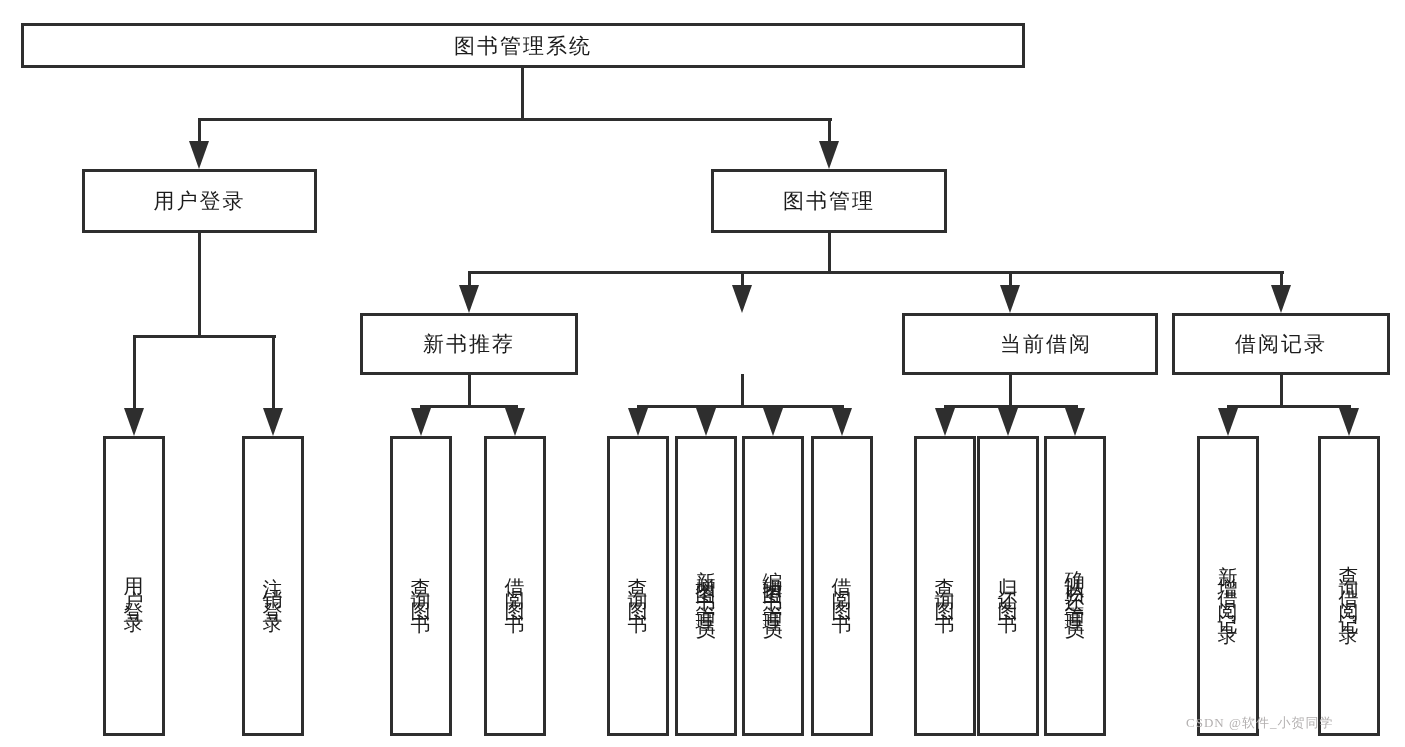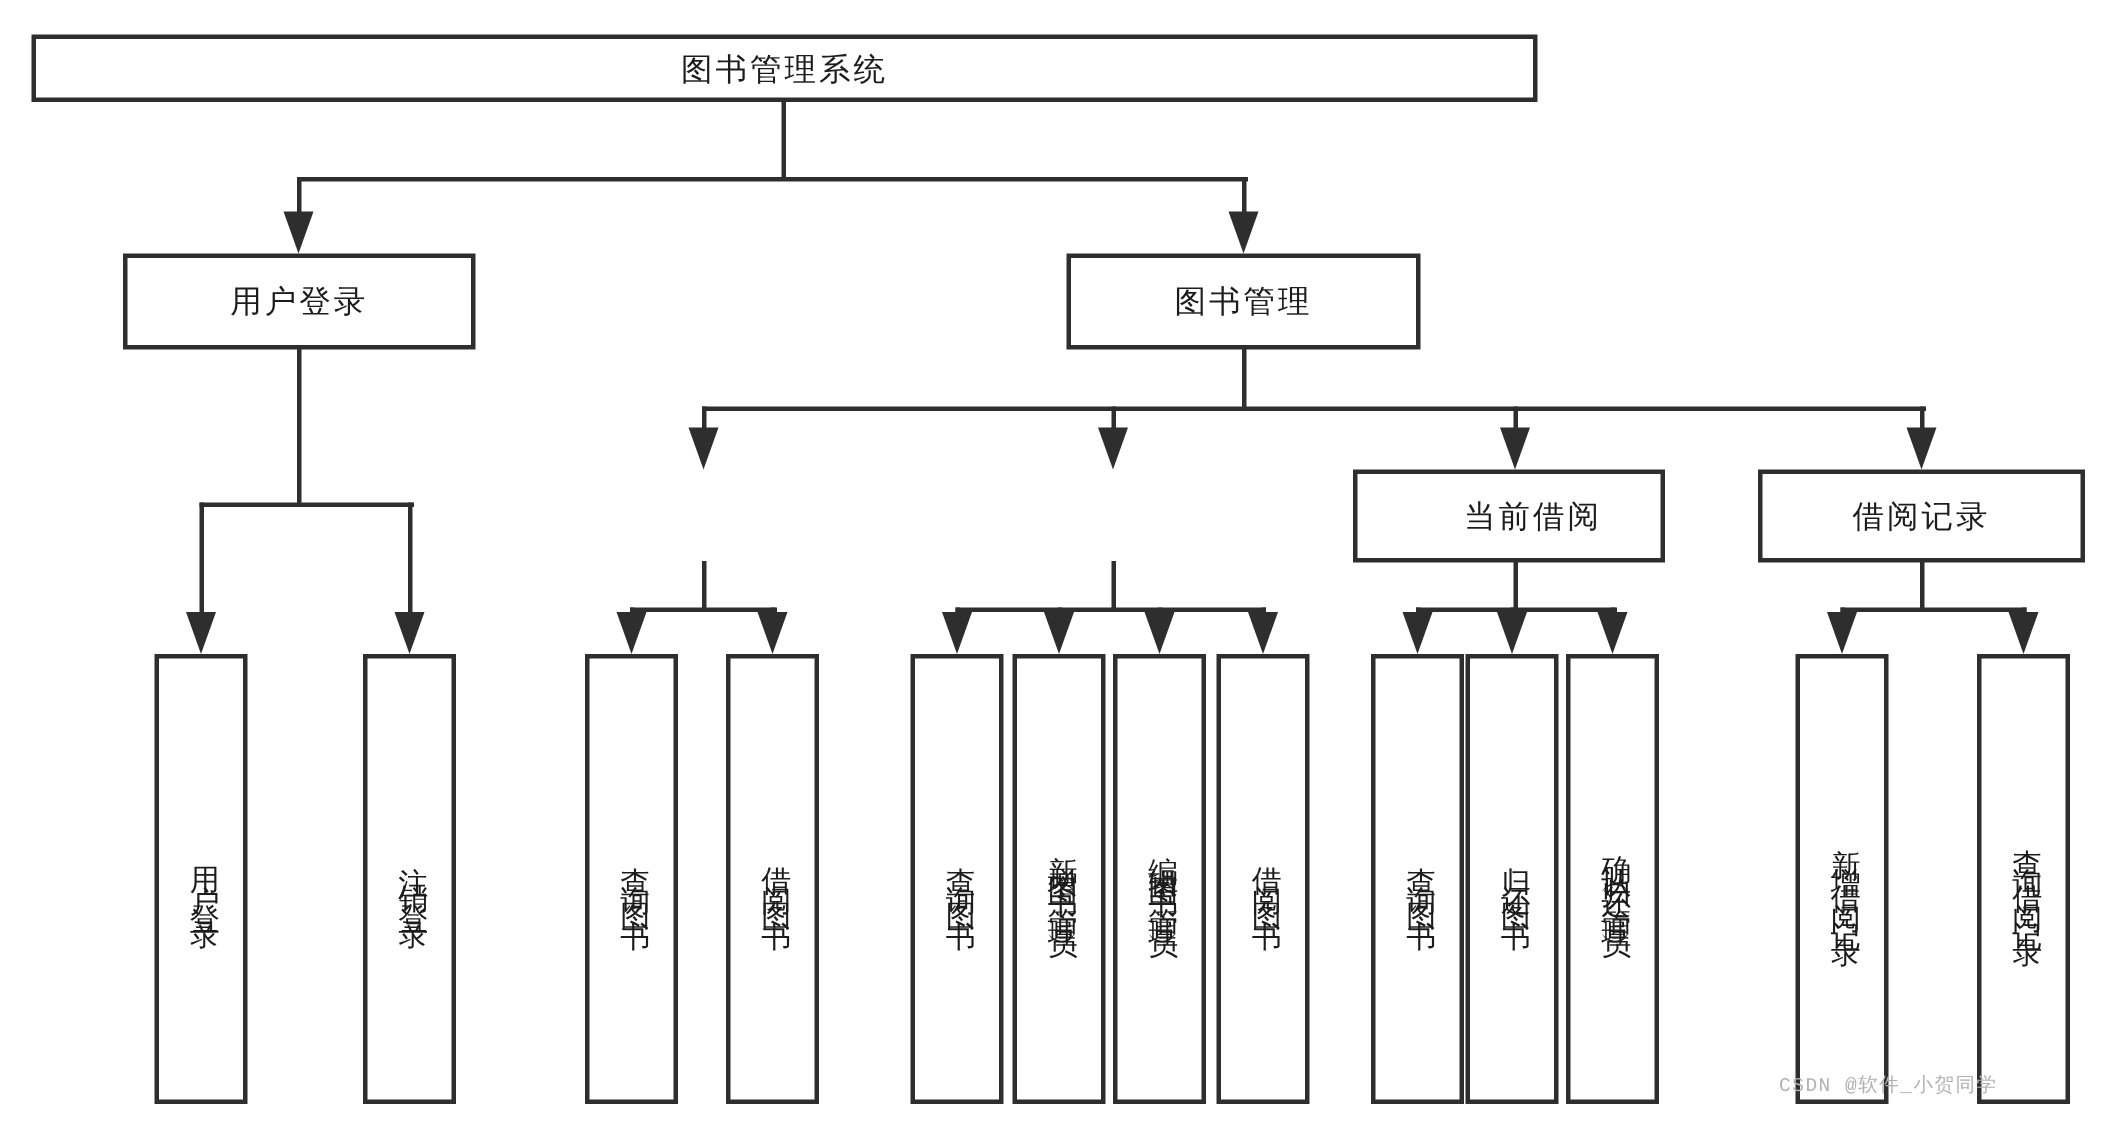"图书管理系统" #canvas { font-family: Liberation Mono, monospace -> Liberation Serif, serif }
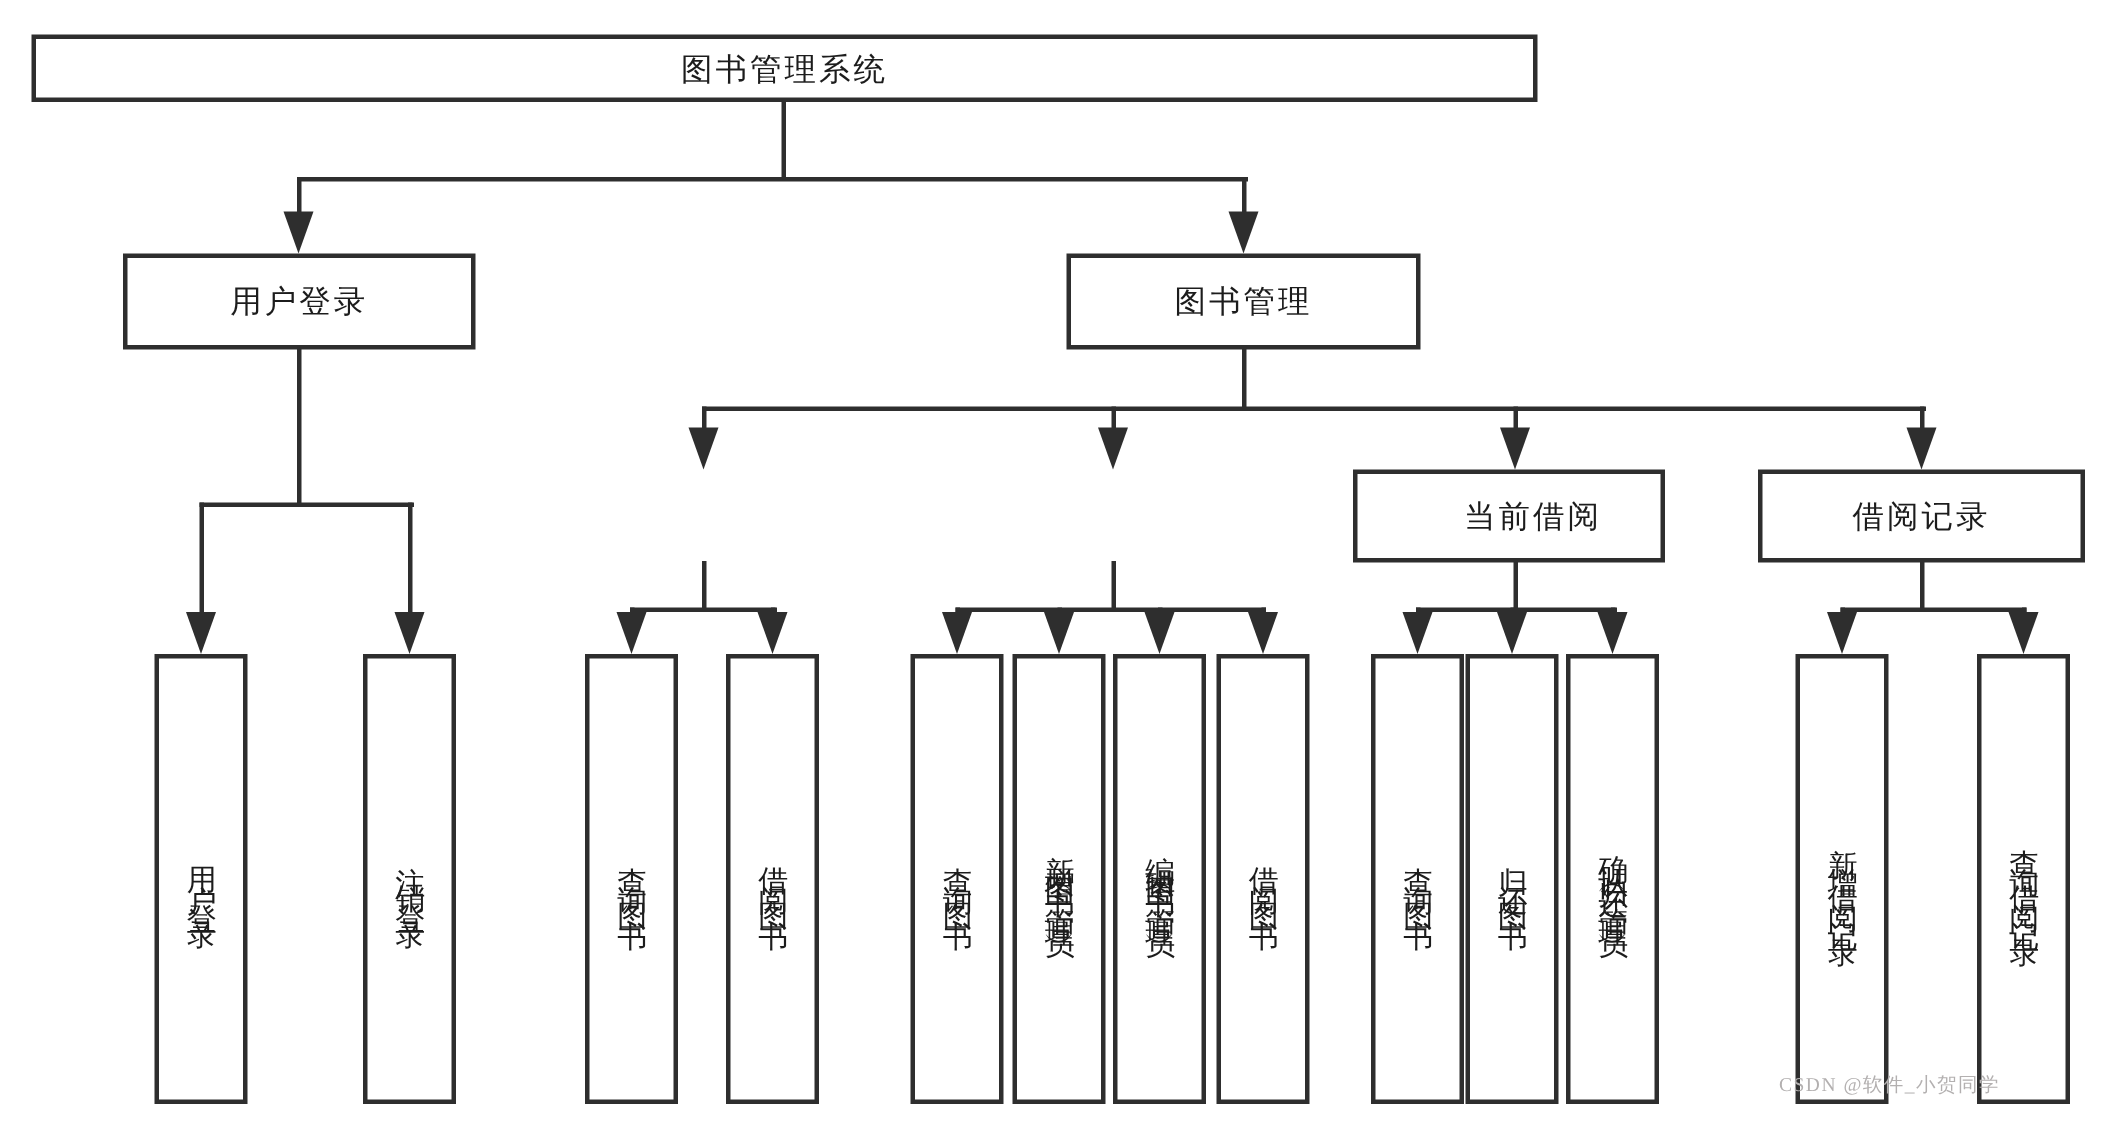"新书推荐" div.box { html: none -> <div> <span>新书推荐</span> </div> }
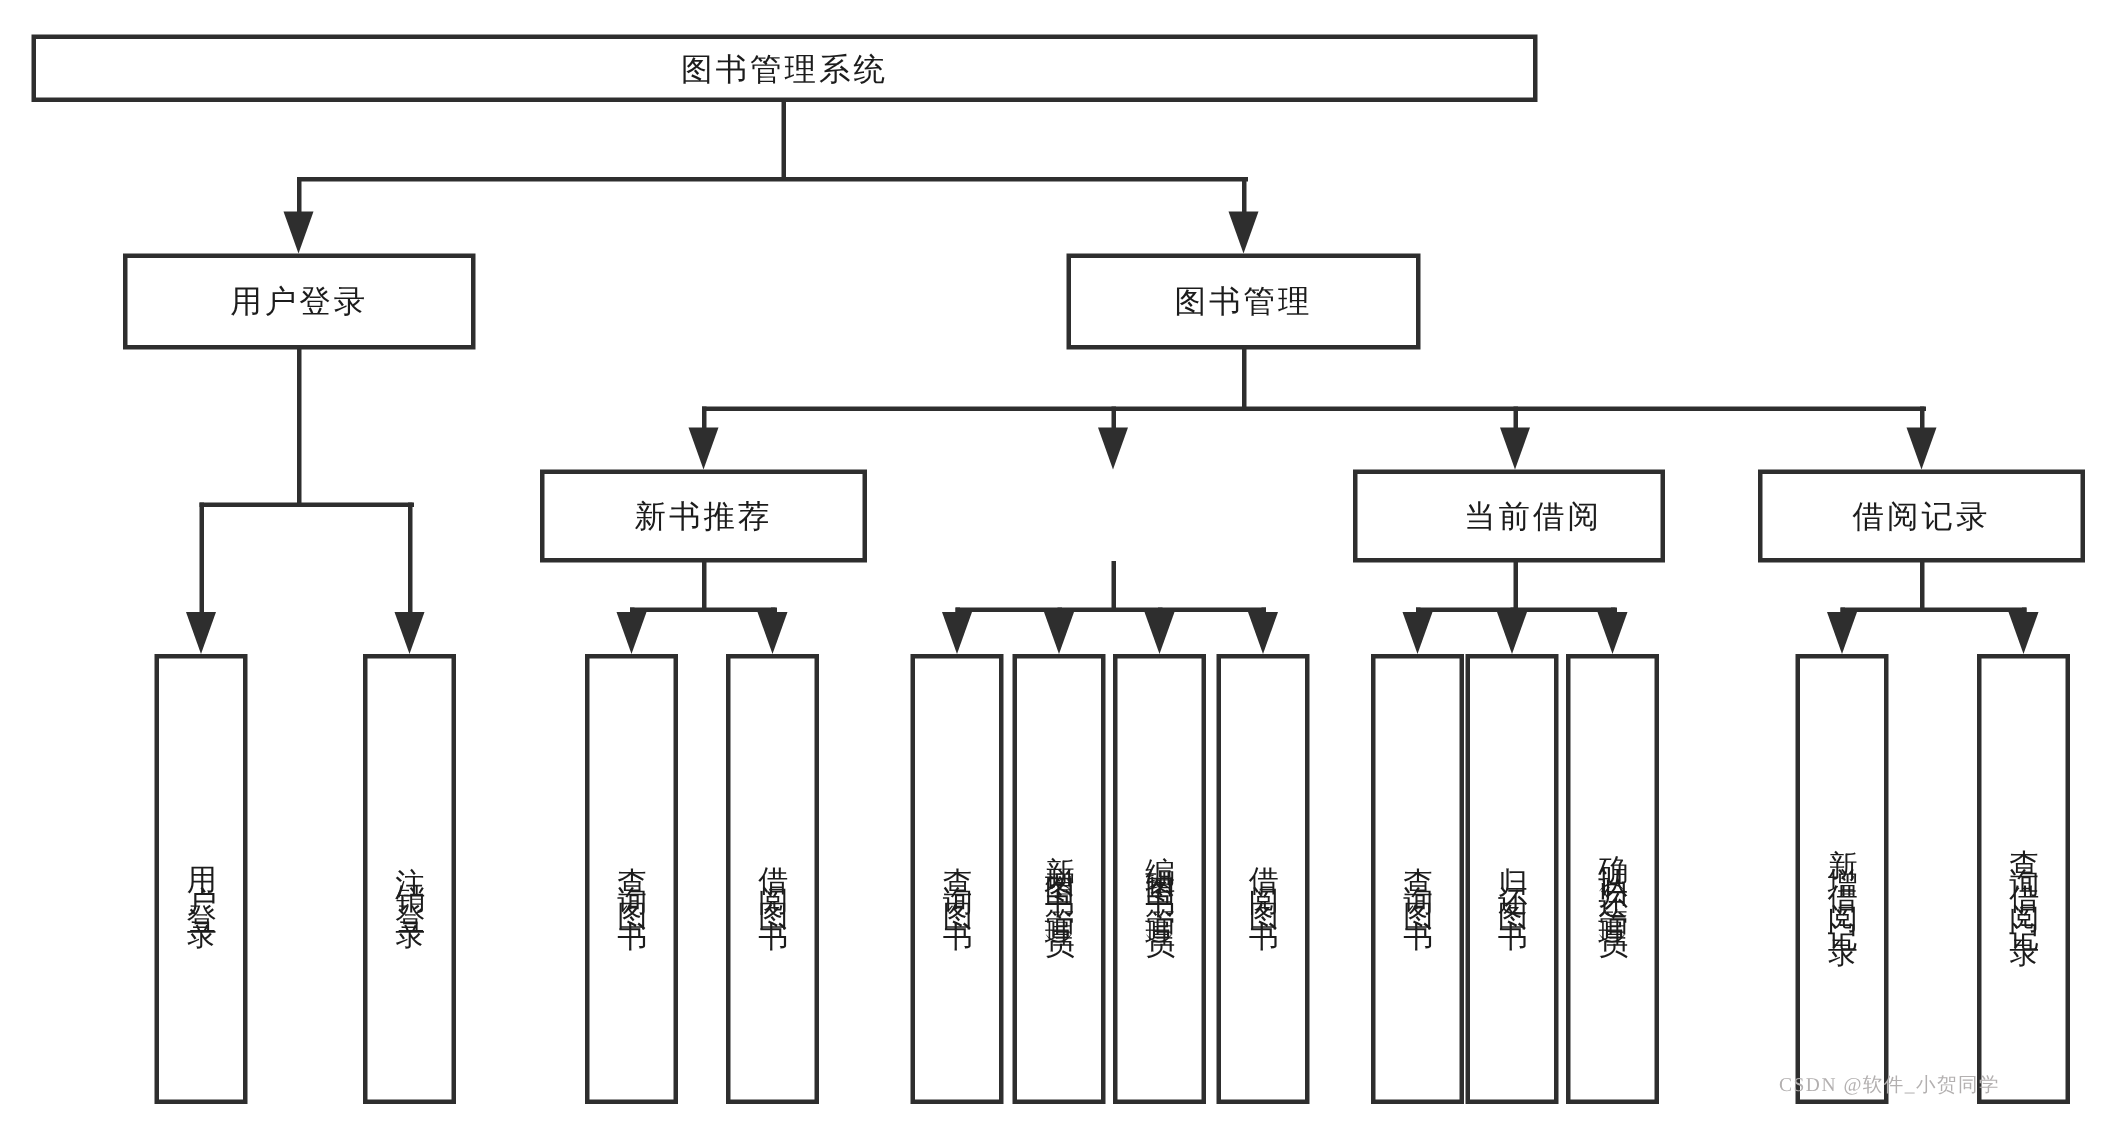"当前借阅" div.box { width: 208px -> 256px }
